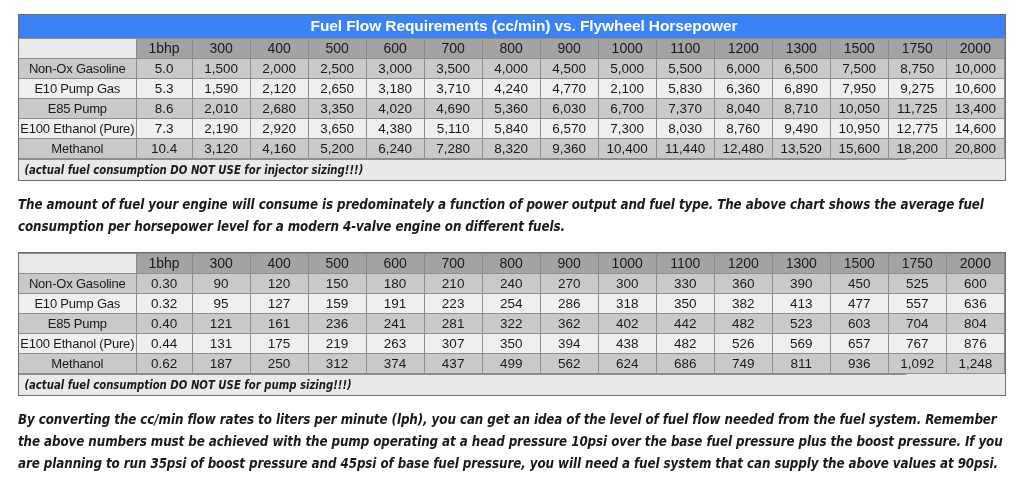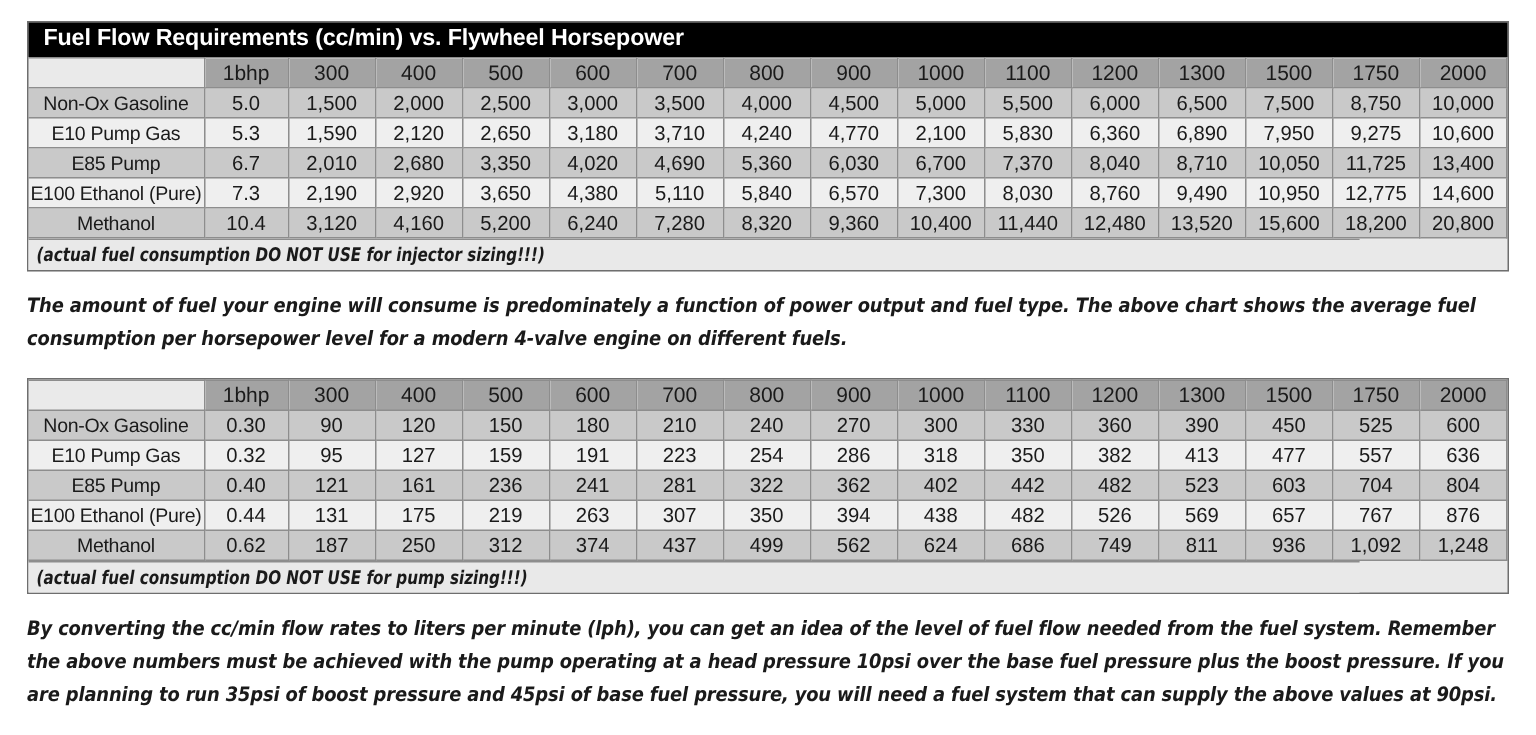"Fuel Flow Requirements (cc/min) vs." .tbl-title { background: #000000 -> #3b82f6; padding: 1px 0 2px 10px -> 1px 0 2px 24px; text-align: none -> center }
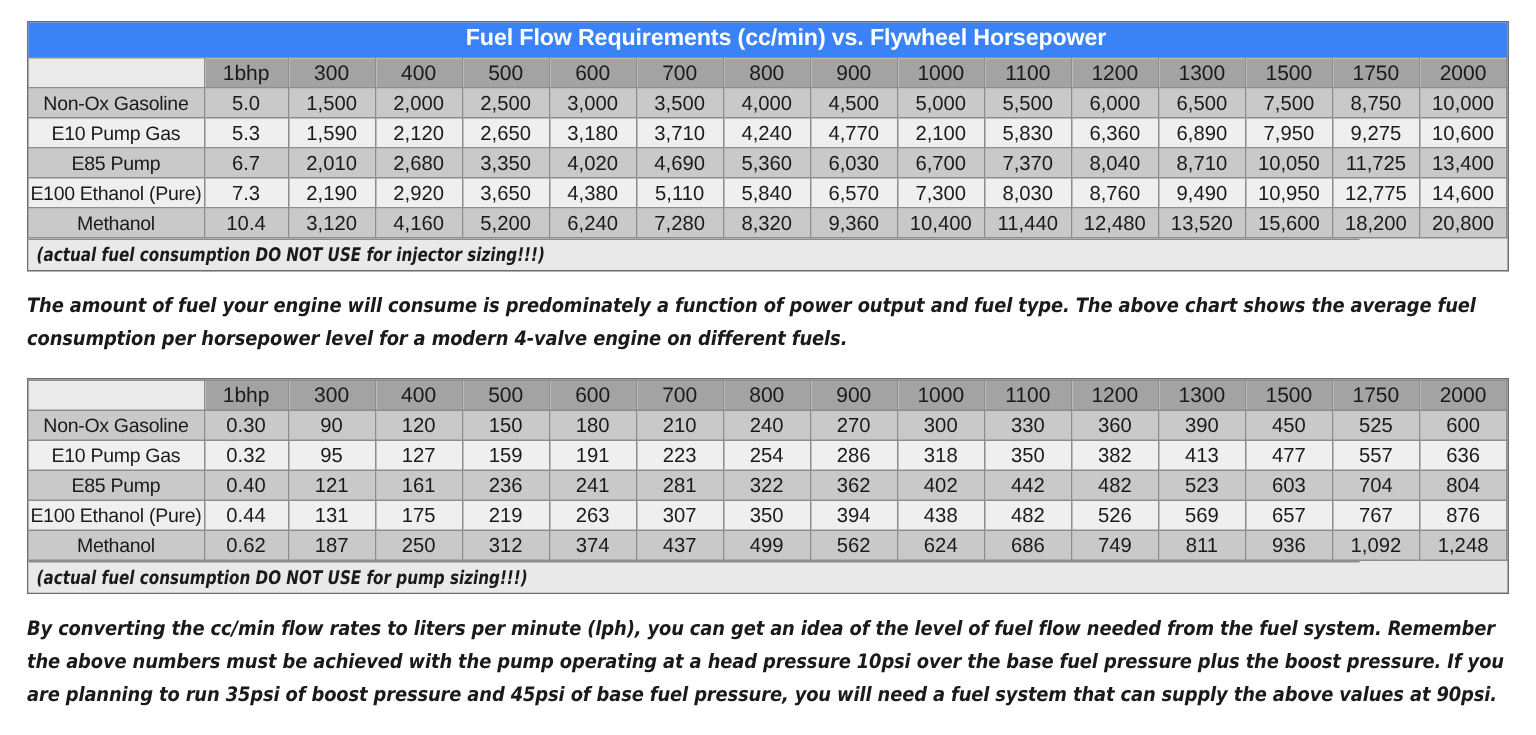"6.7" td { text: 6.7 -> 8.6 }
